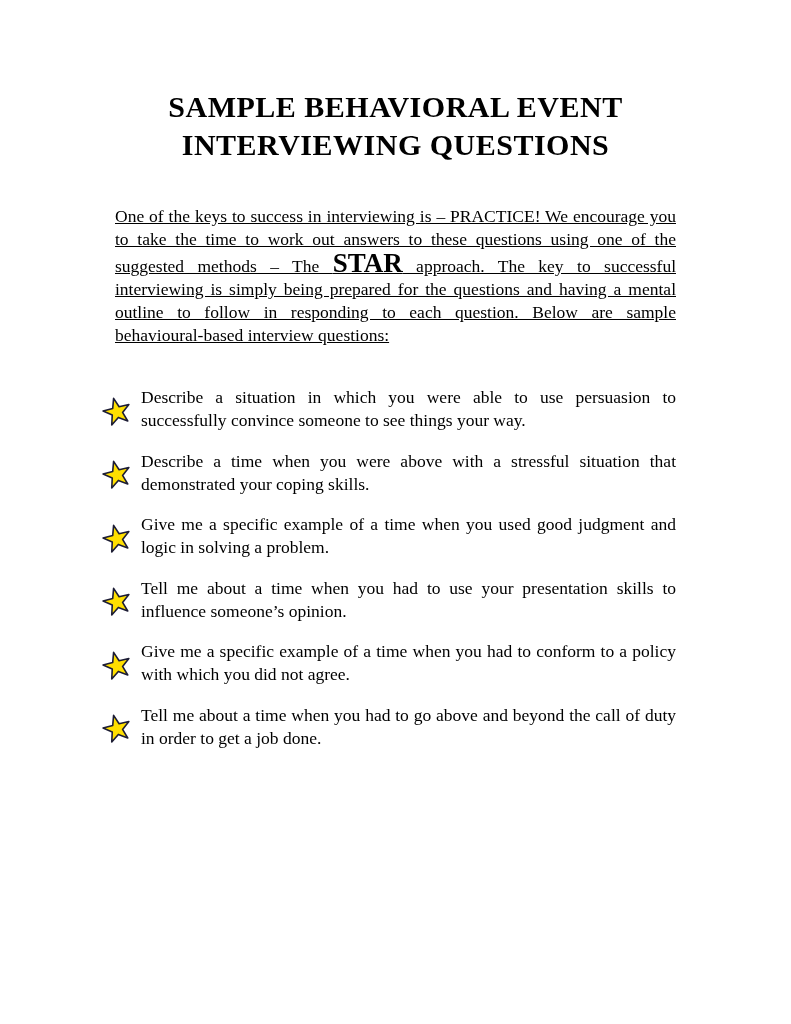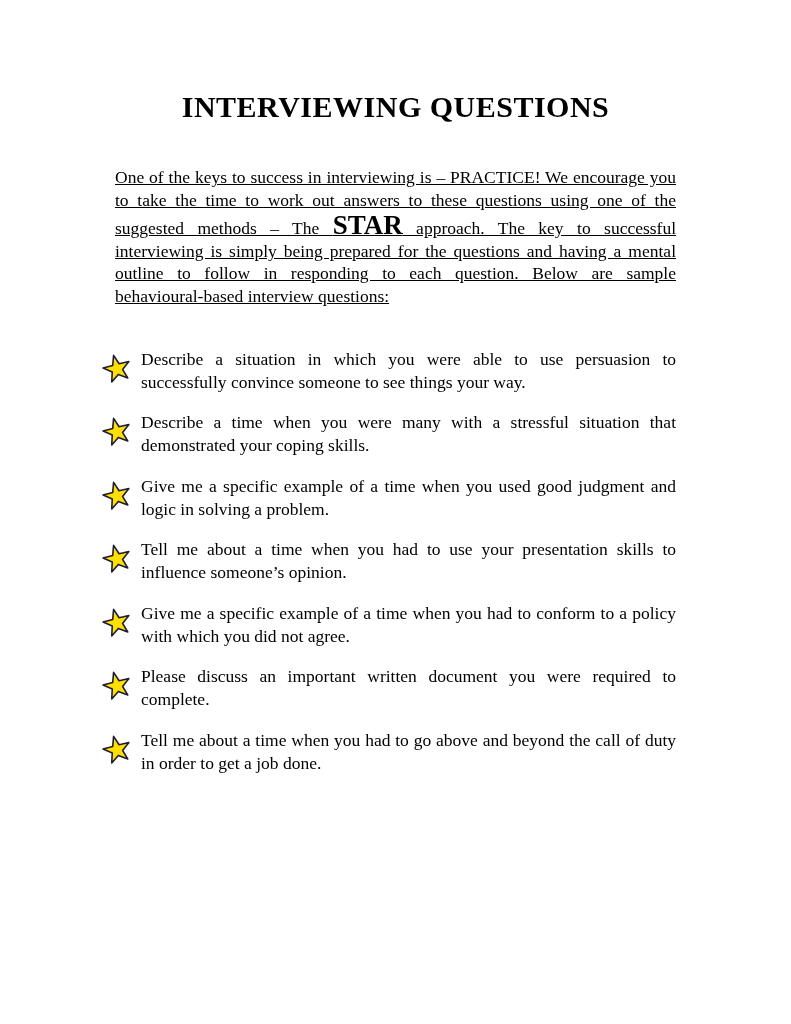"SAMPLE BEHAVIORAL EVENT" span.title-line { html: none -> <span>SAMPLE BEHAVIORAL EVENT</span> }
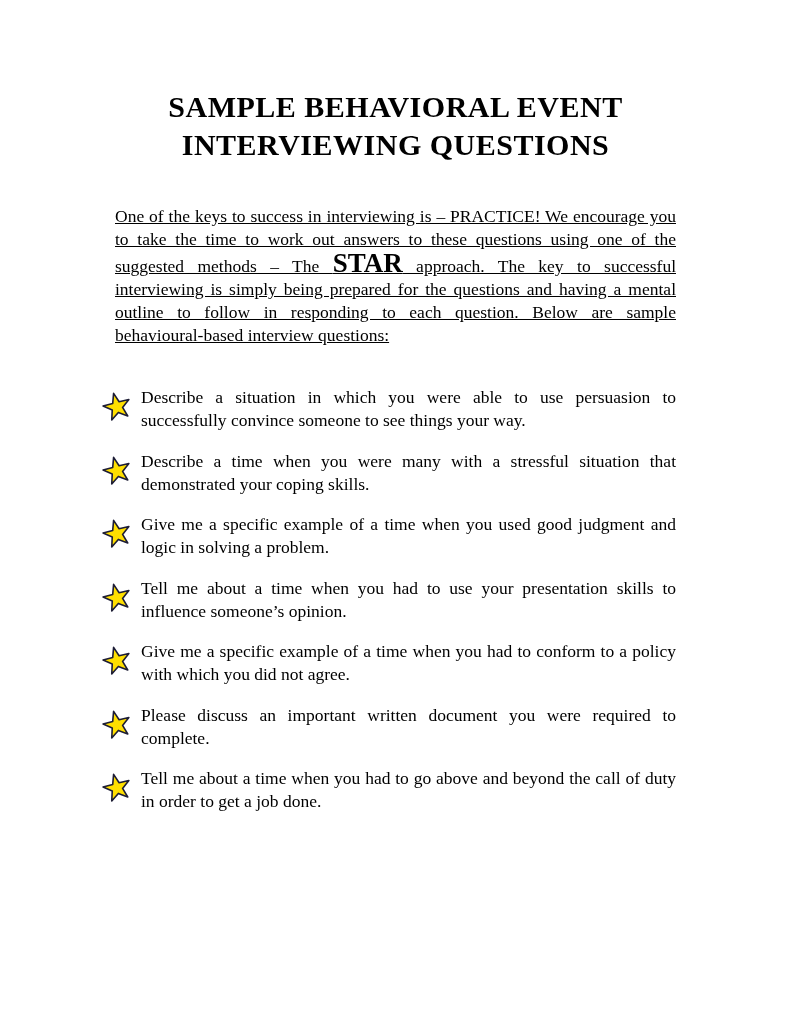"Describe a situation in which" .question { align-items: flex-start -> center }
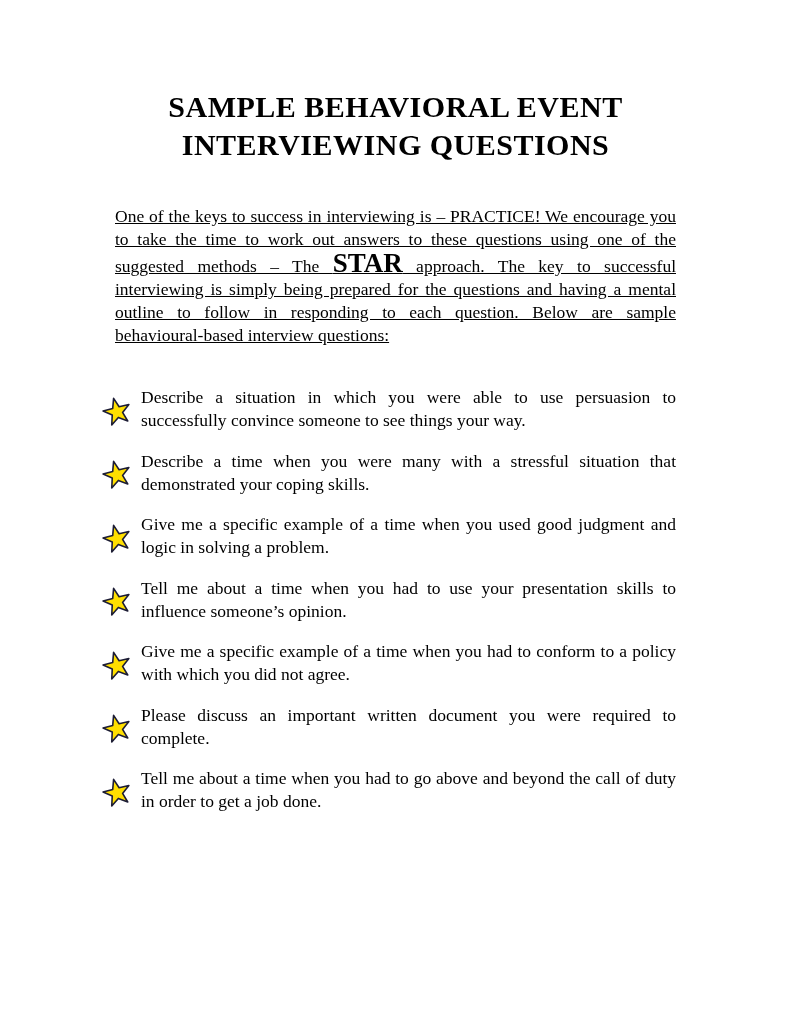"Describe a time when you" span.qtext { text: many -> above }
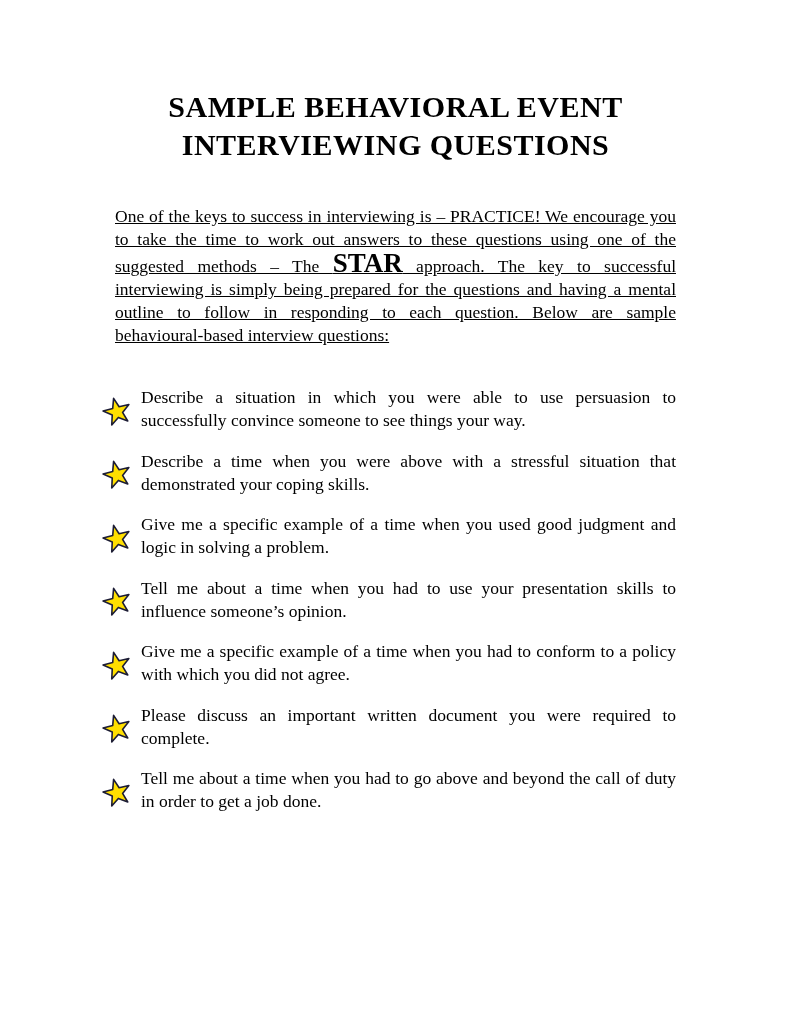"Please discuss an important written" li.question { html: <li> <span> <svg> <polygon></polygon> </svg> </span> <span>Please discuss an important written document you were required to complete.</span> </li> -> none }
